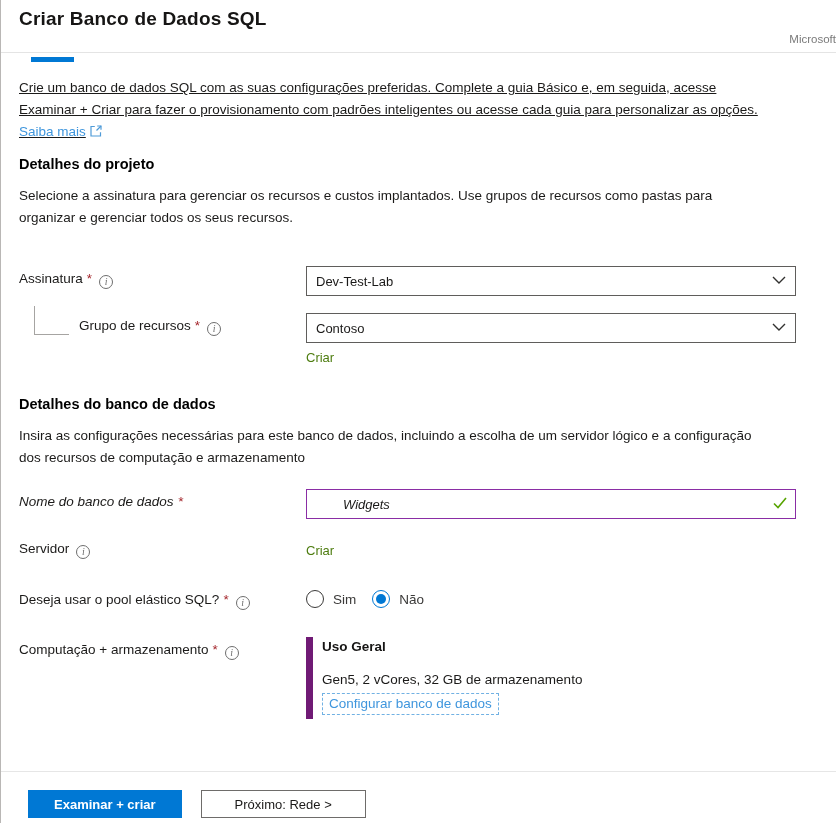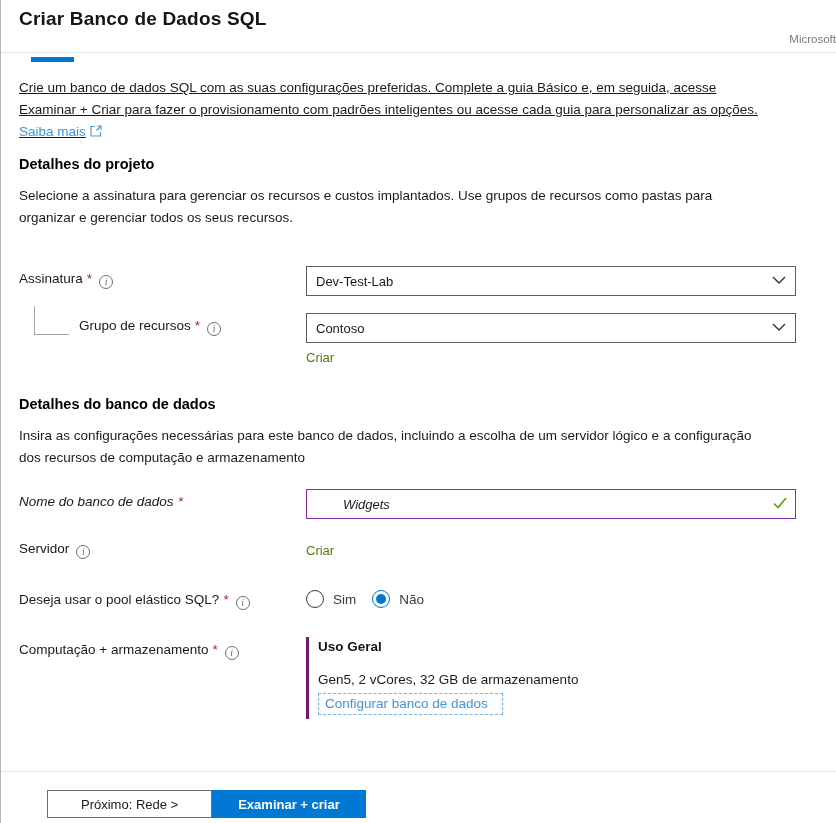"Uso Geral" .tier-block { border-left: 3px solid #701a75 -> 7px solid #701a75 }
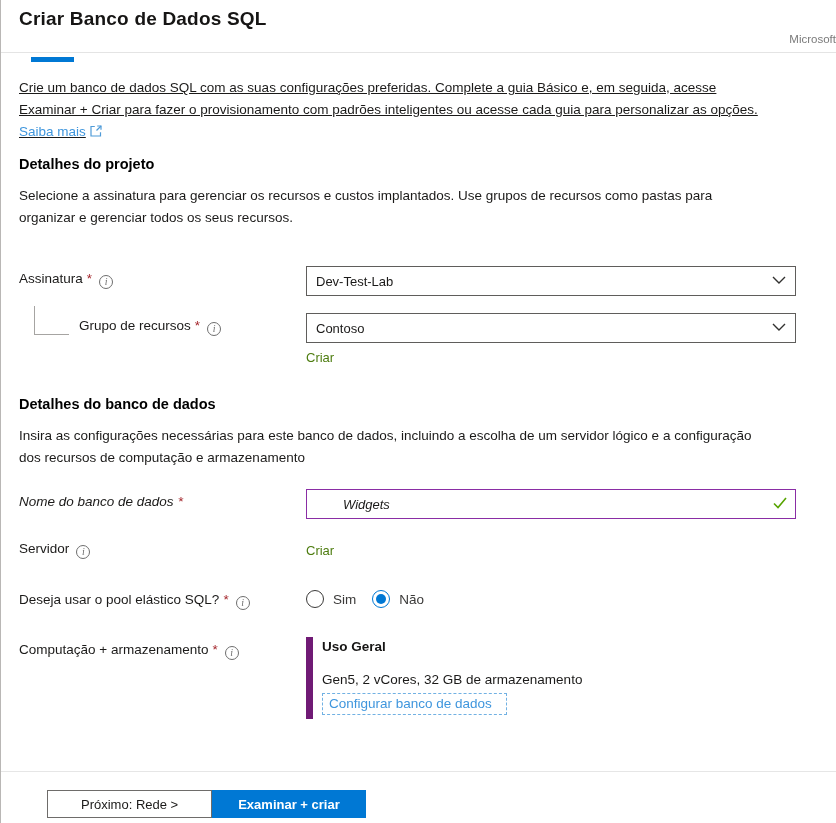"Configurar banco de dados" .configure-link { padding: 2px 14px 3px 6px -> 2px 6px 3px 6px }
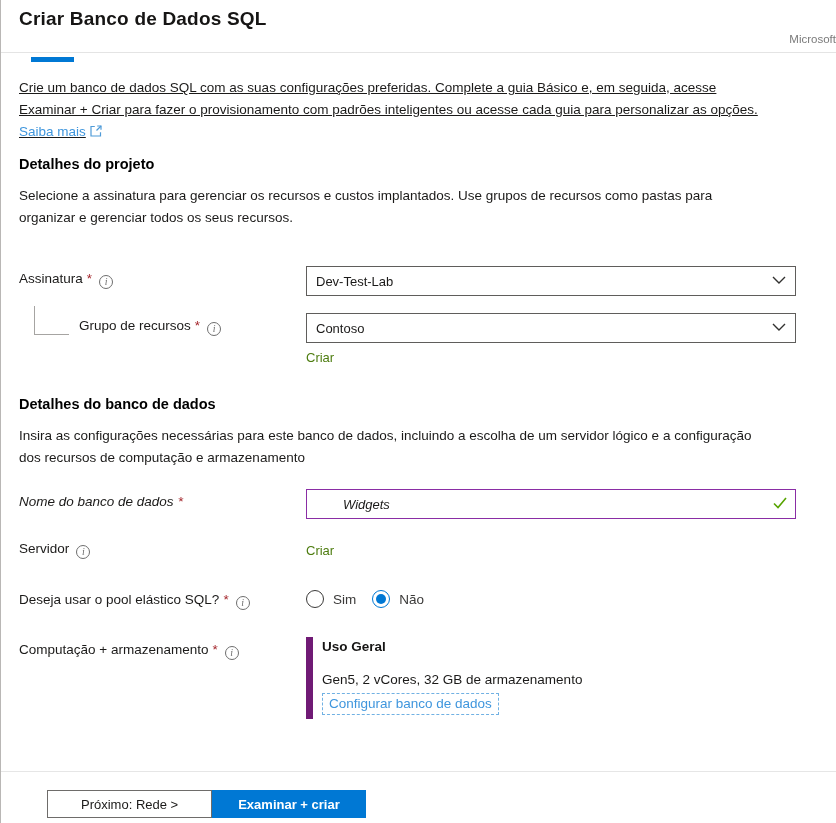"Próximo: Rede >" button.btn { order: before "Examinar + criar" -> after "Examinar + criar" }
